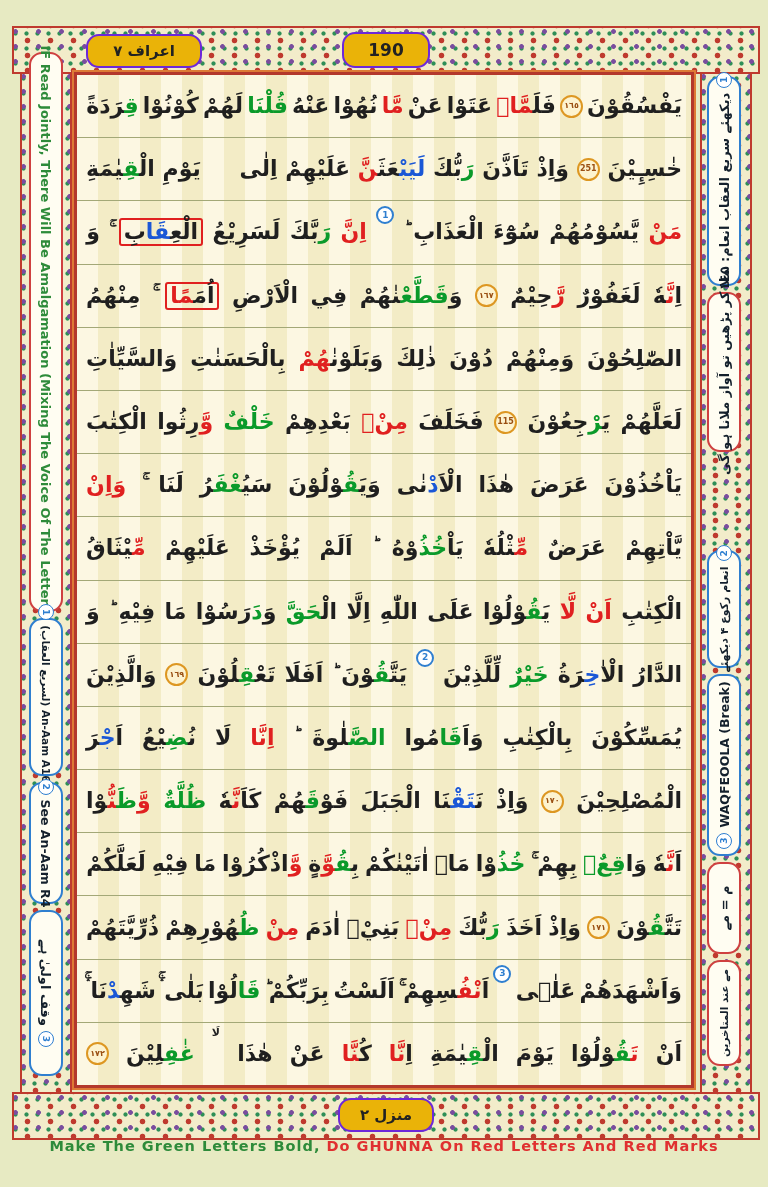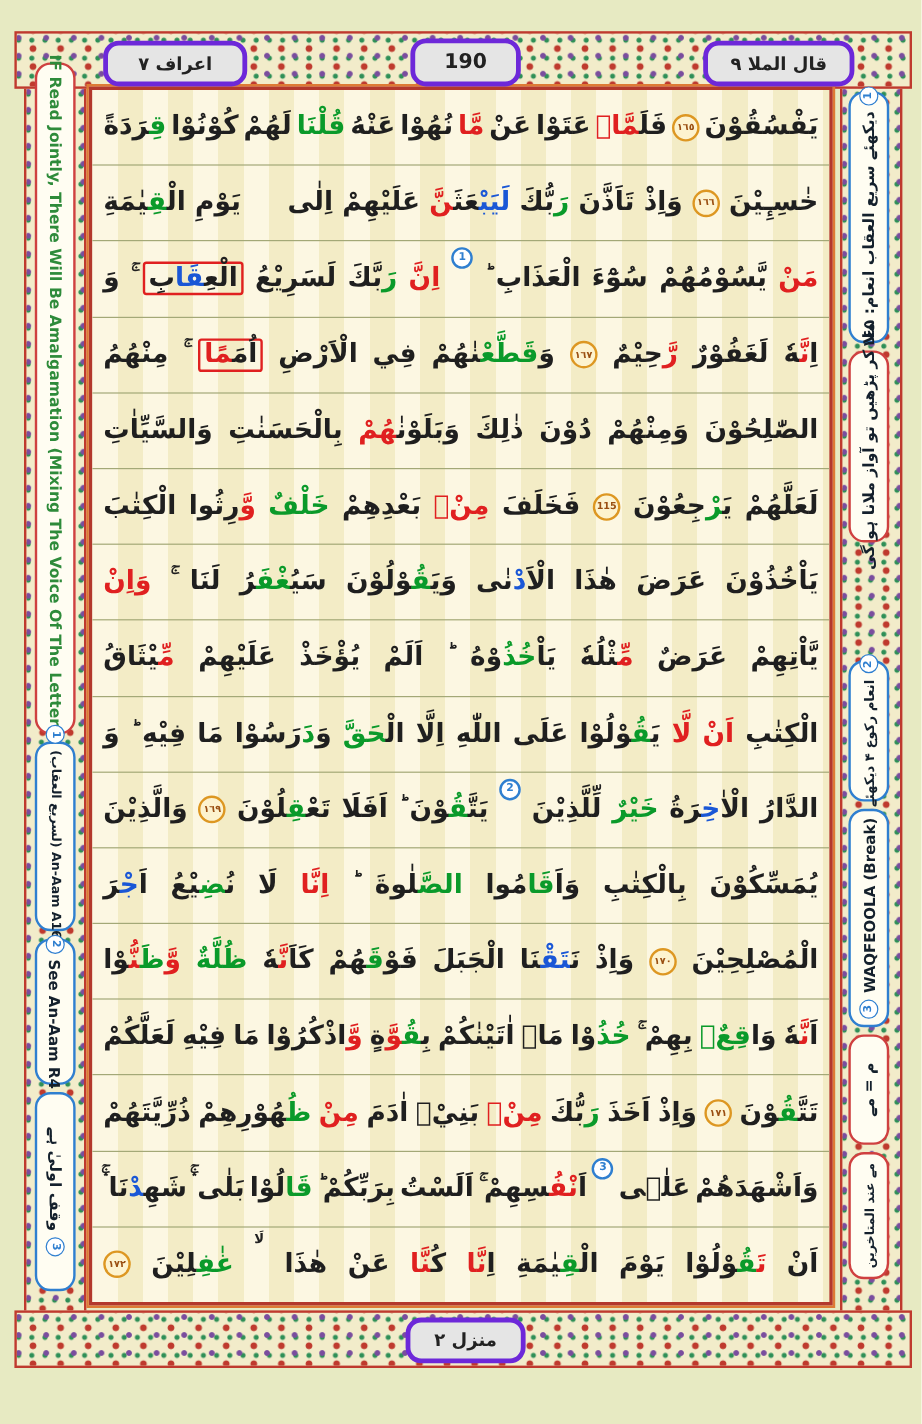"اعراف ۷" .cartouche { background: #e5e5e5 -> #eab308; border: 4px solid #6d28d9 -> 2px solid #6d28d9 }
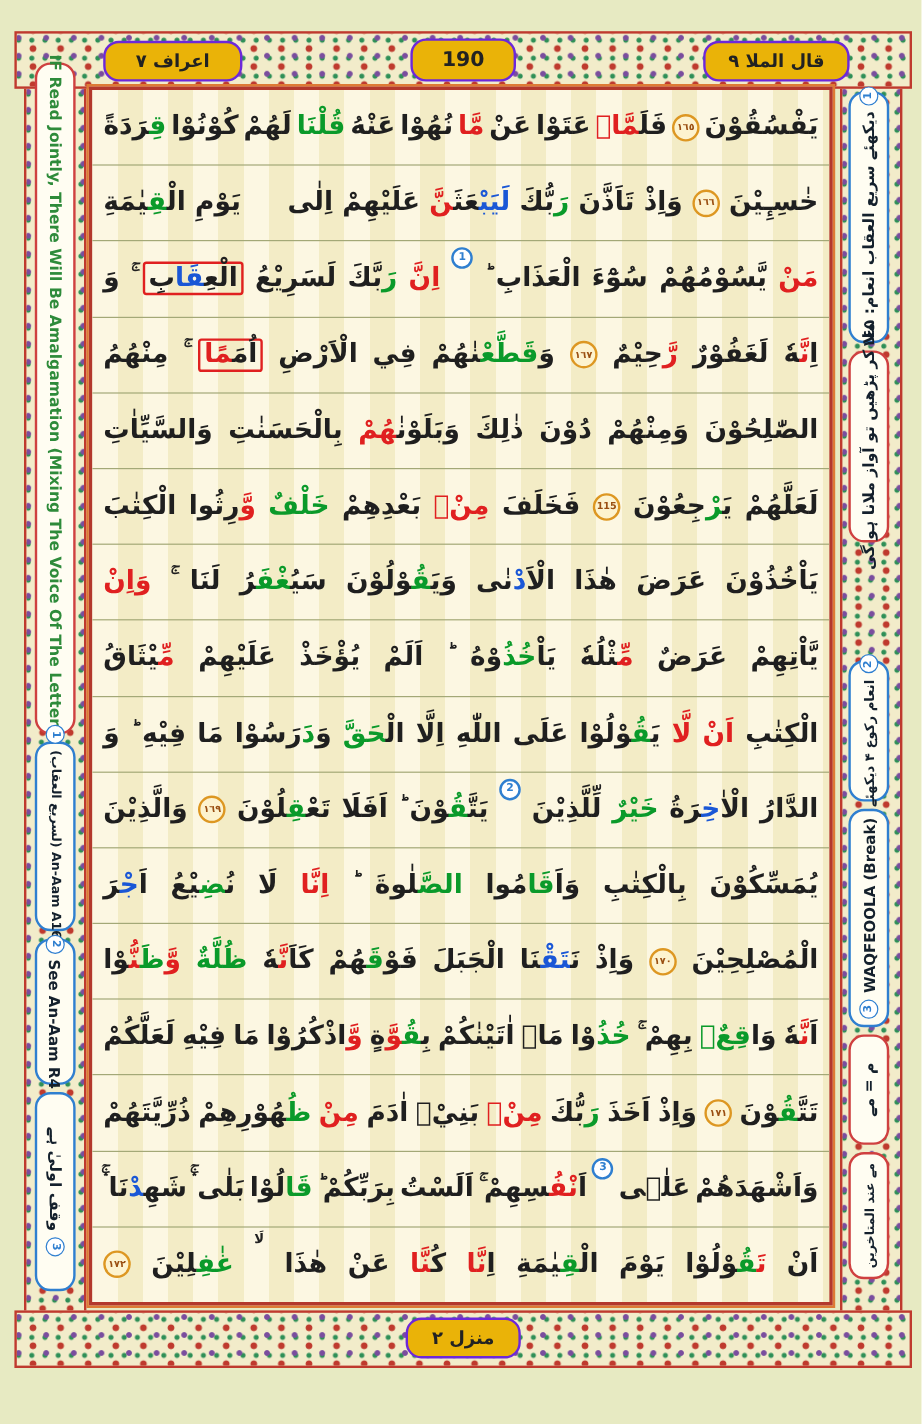"قال الملا ۹" div.cartouche { html: <div>قال الملا ۹</div> -> none }
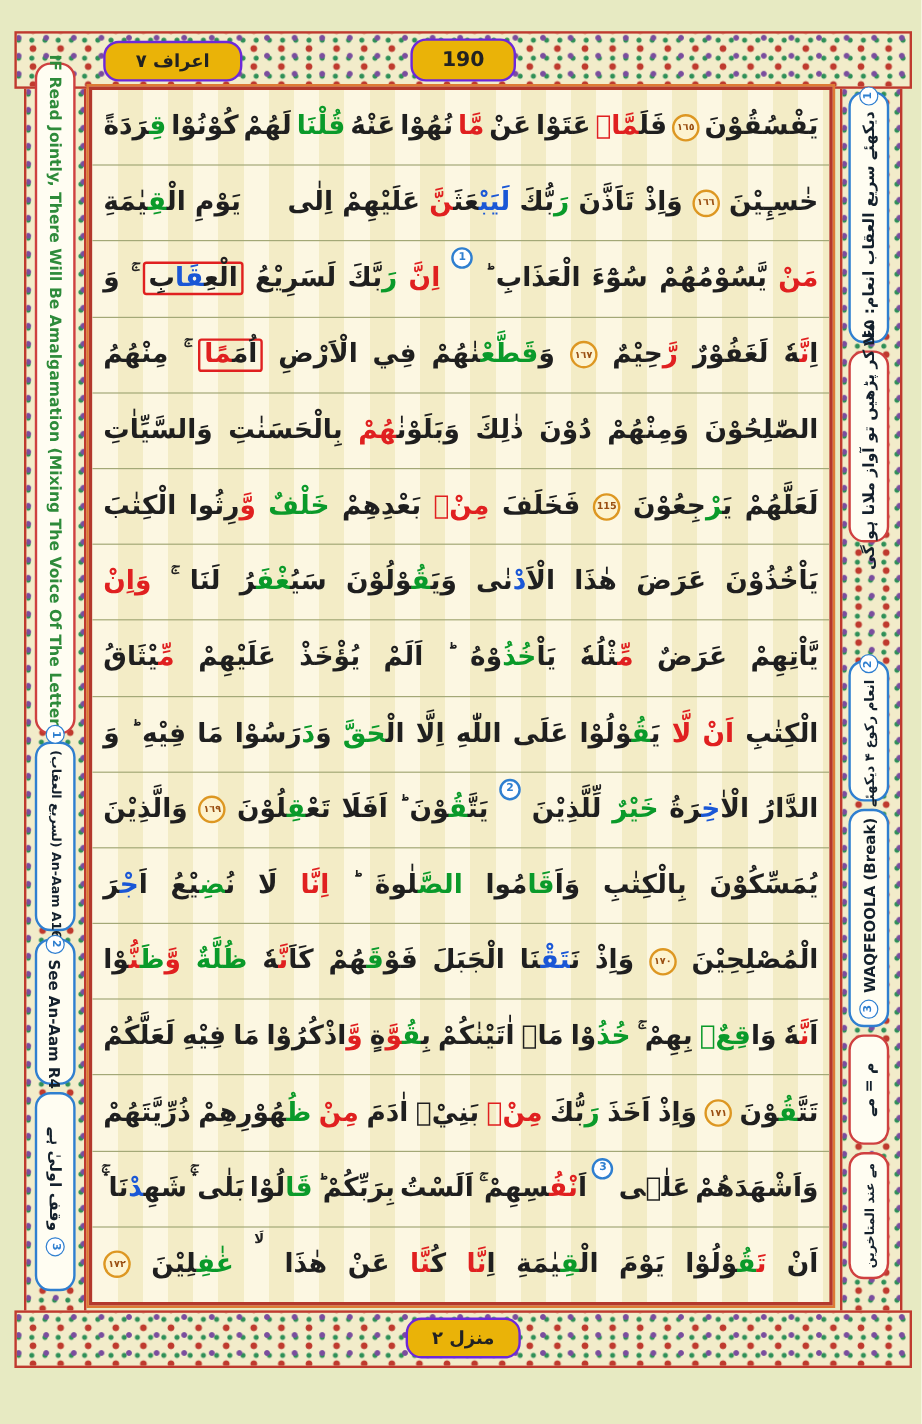"١٦٦" span.ayah { text: ١٦٦ -> 251 }
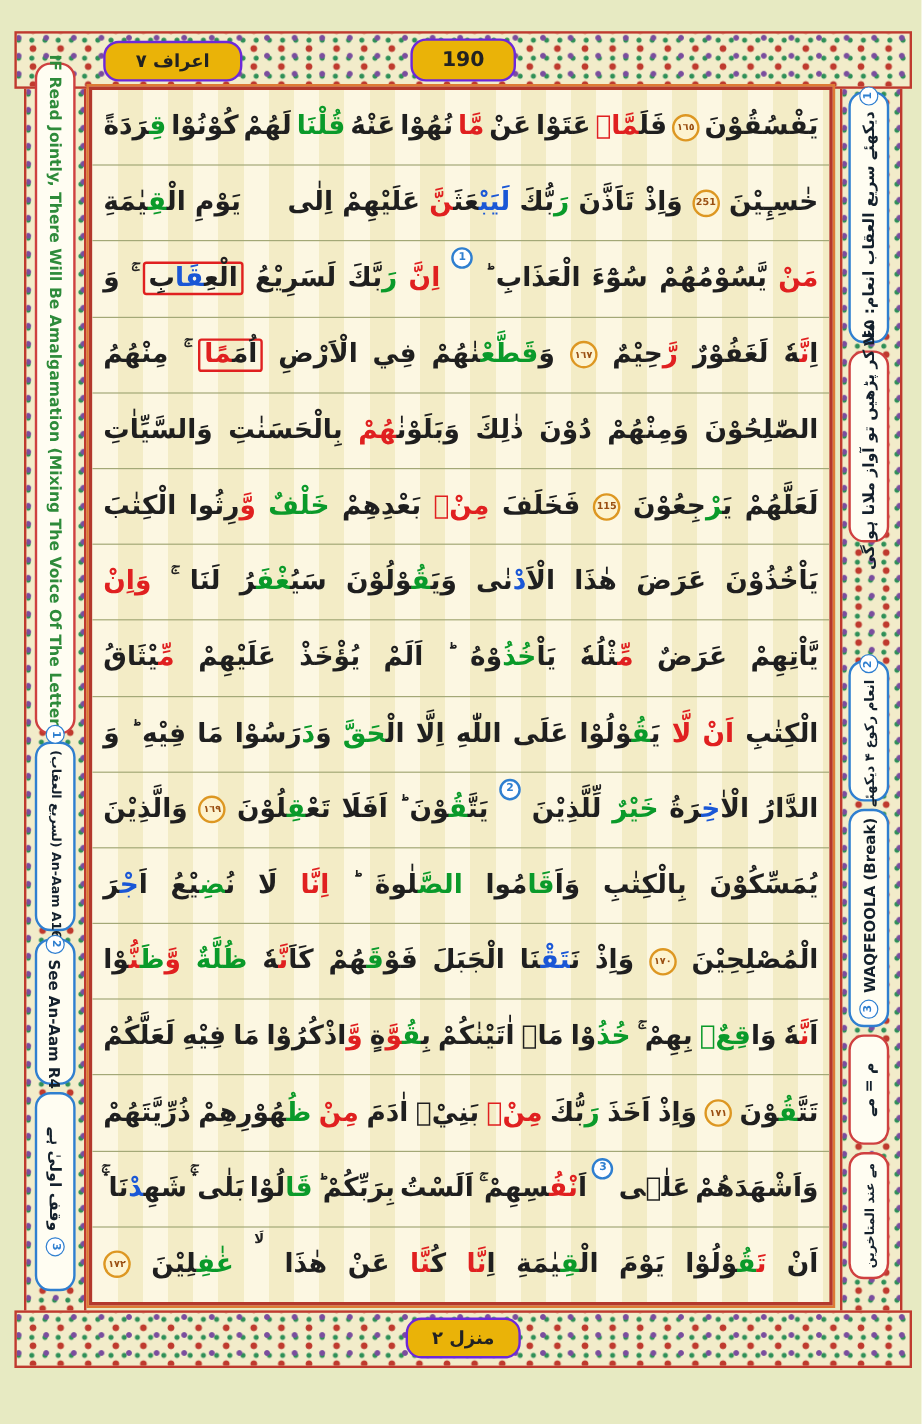"Make The Green Letters Bold," div.foot-l1 { html: none -> <div> <span>Make The Green Letters Bold, </span><span>Do GHUNNA On Red Letters And Red Marks</span> </div> }
